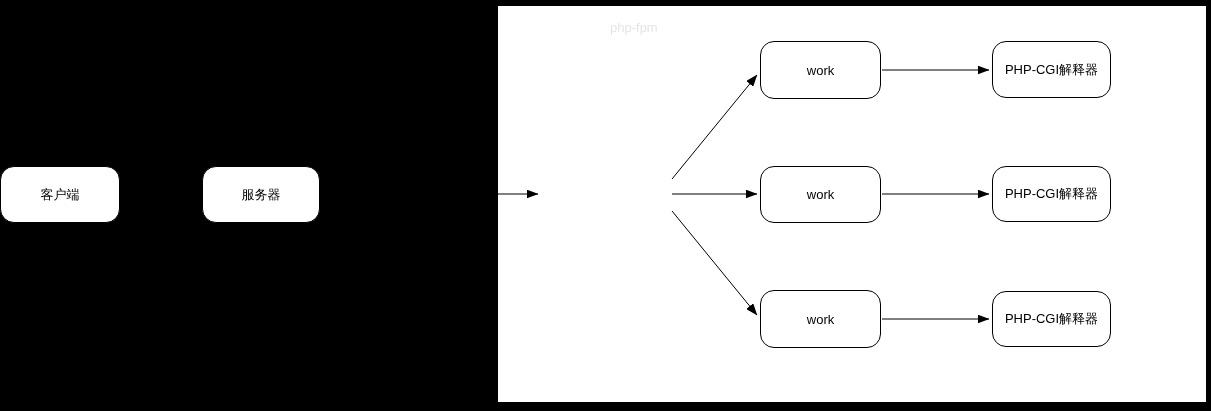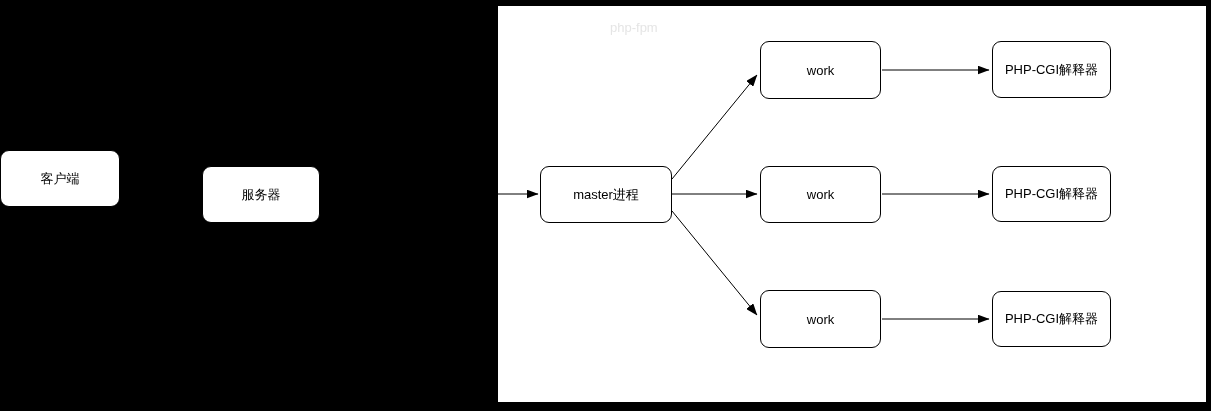"work" .node { border-radius: 9px -> 14px }
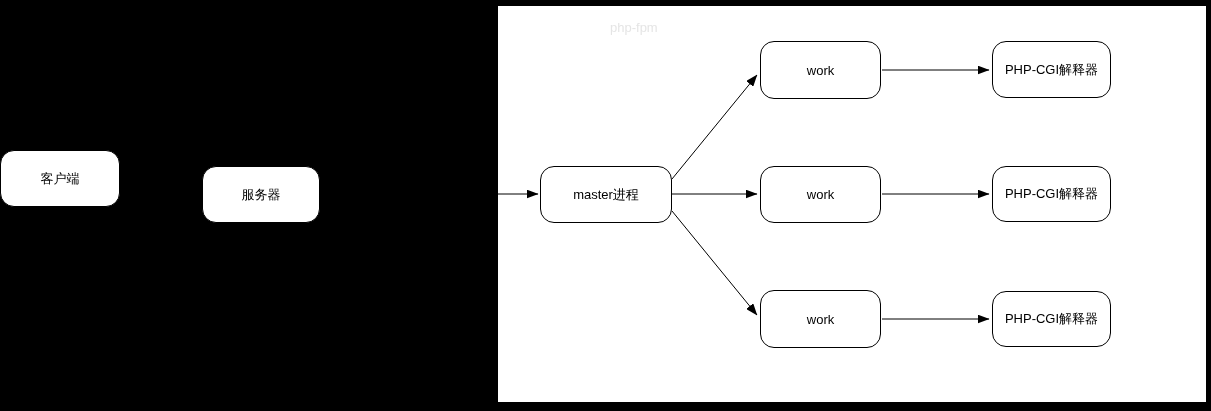"客户端" div.node { top: 150px -> 166px }
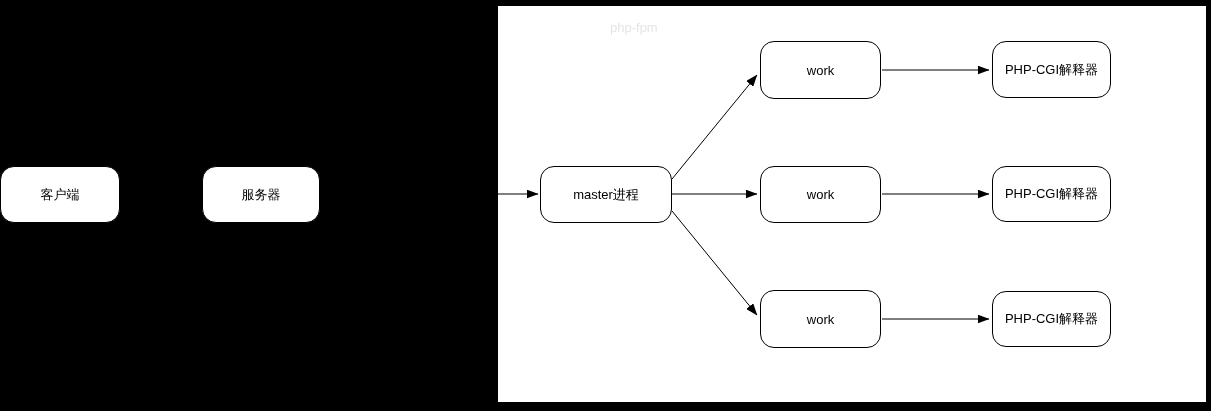"master进程" div.node { html: <div>master进程</div> -> none }
